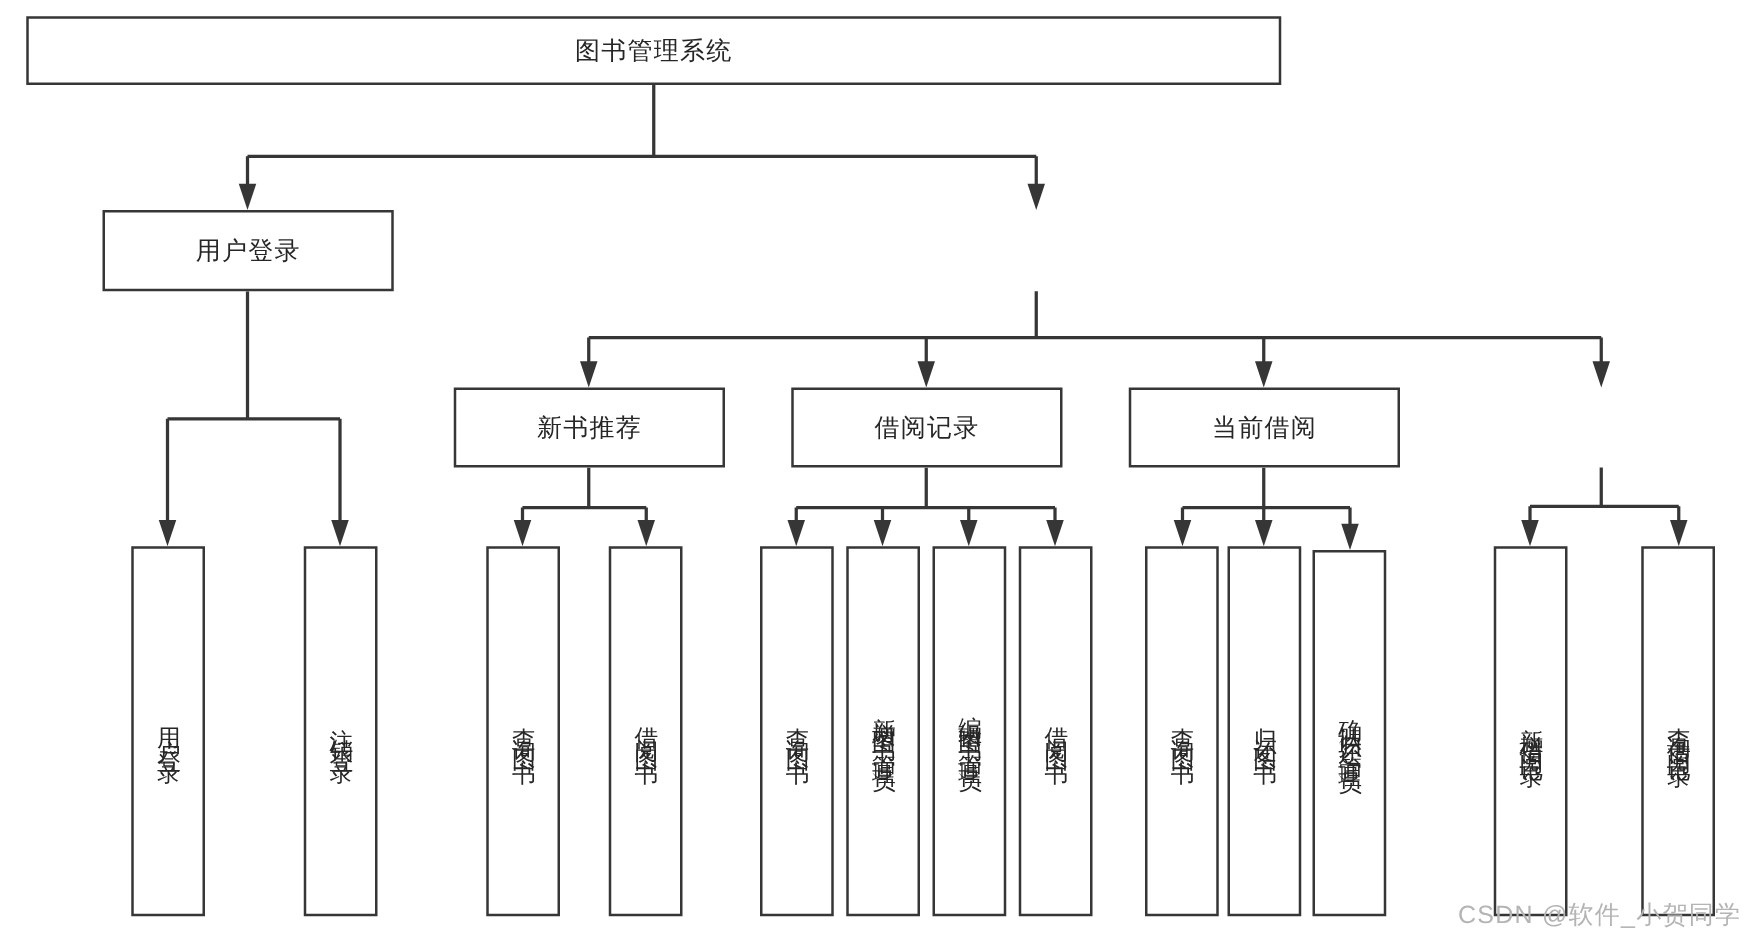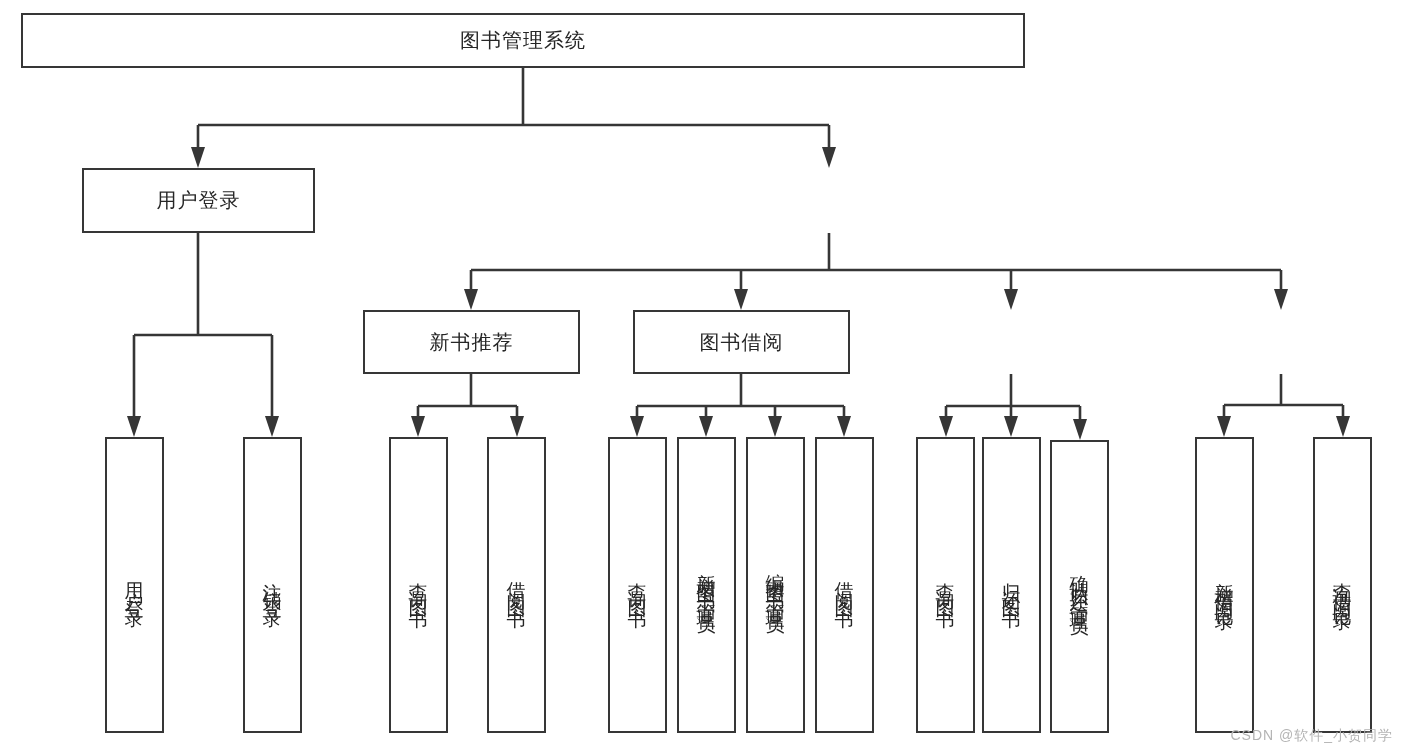"图书借阅" span.hlabel { text: 图书借阅 -> 借阅记录 }
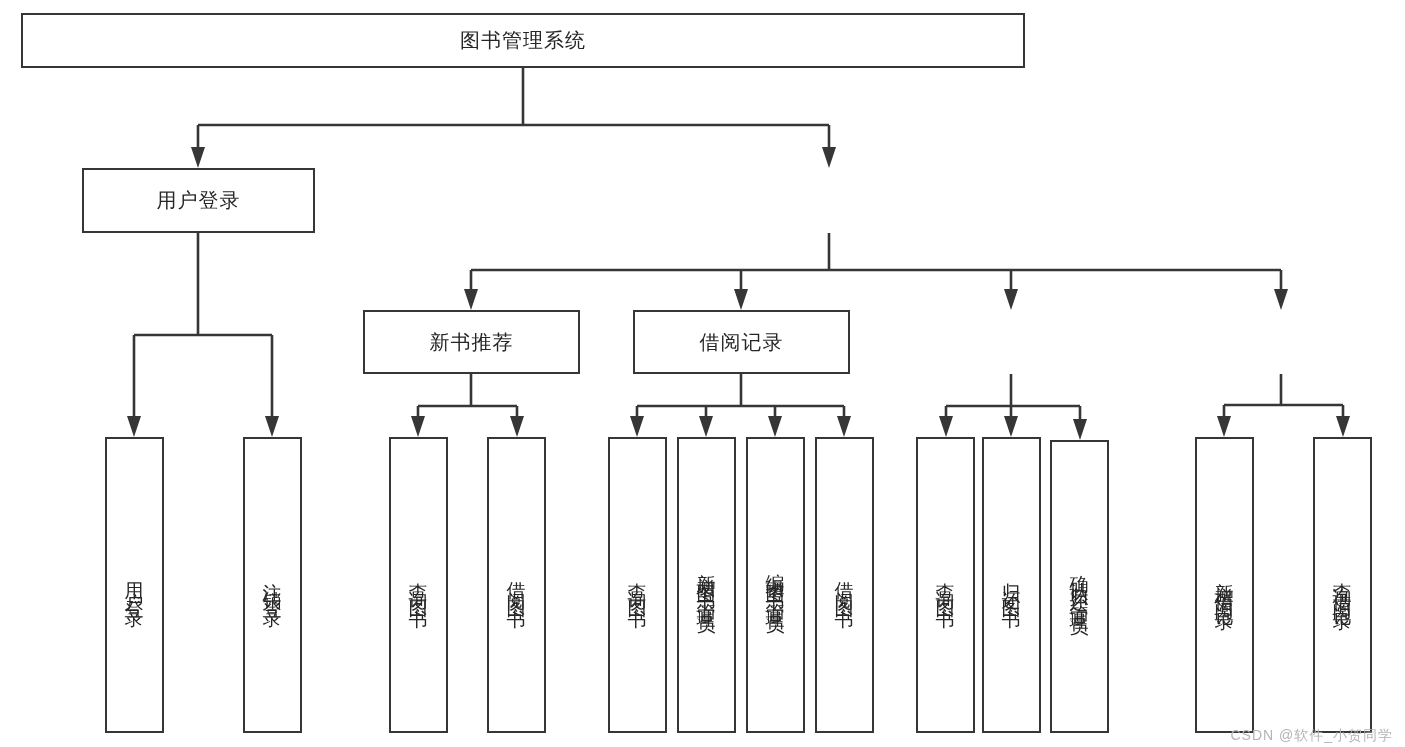"当前借阅" div.node { html: none -> <div> <span>当前借阅</span> </div> }
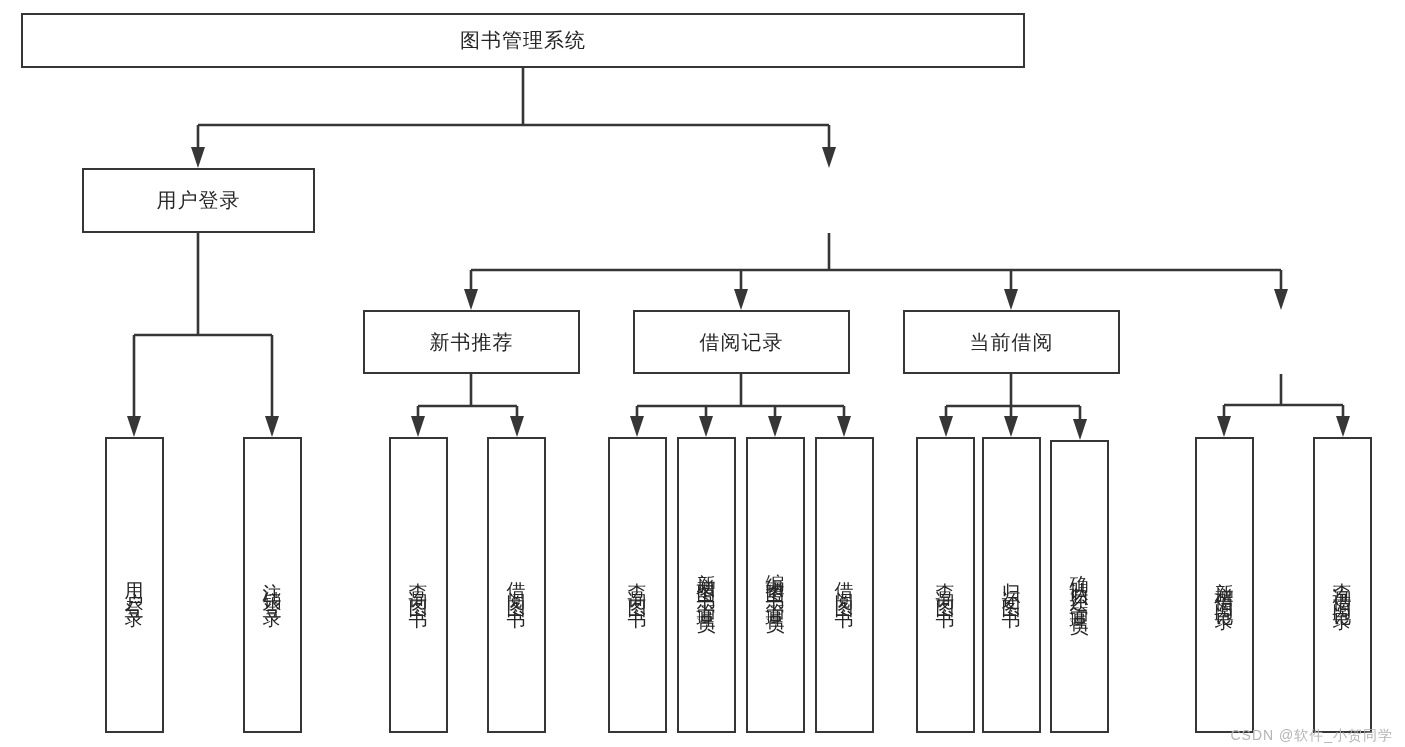"CSDN @软件_小贺同学" .watermark { font-size: 14px -> 20px }
